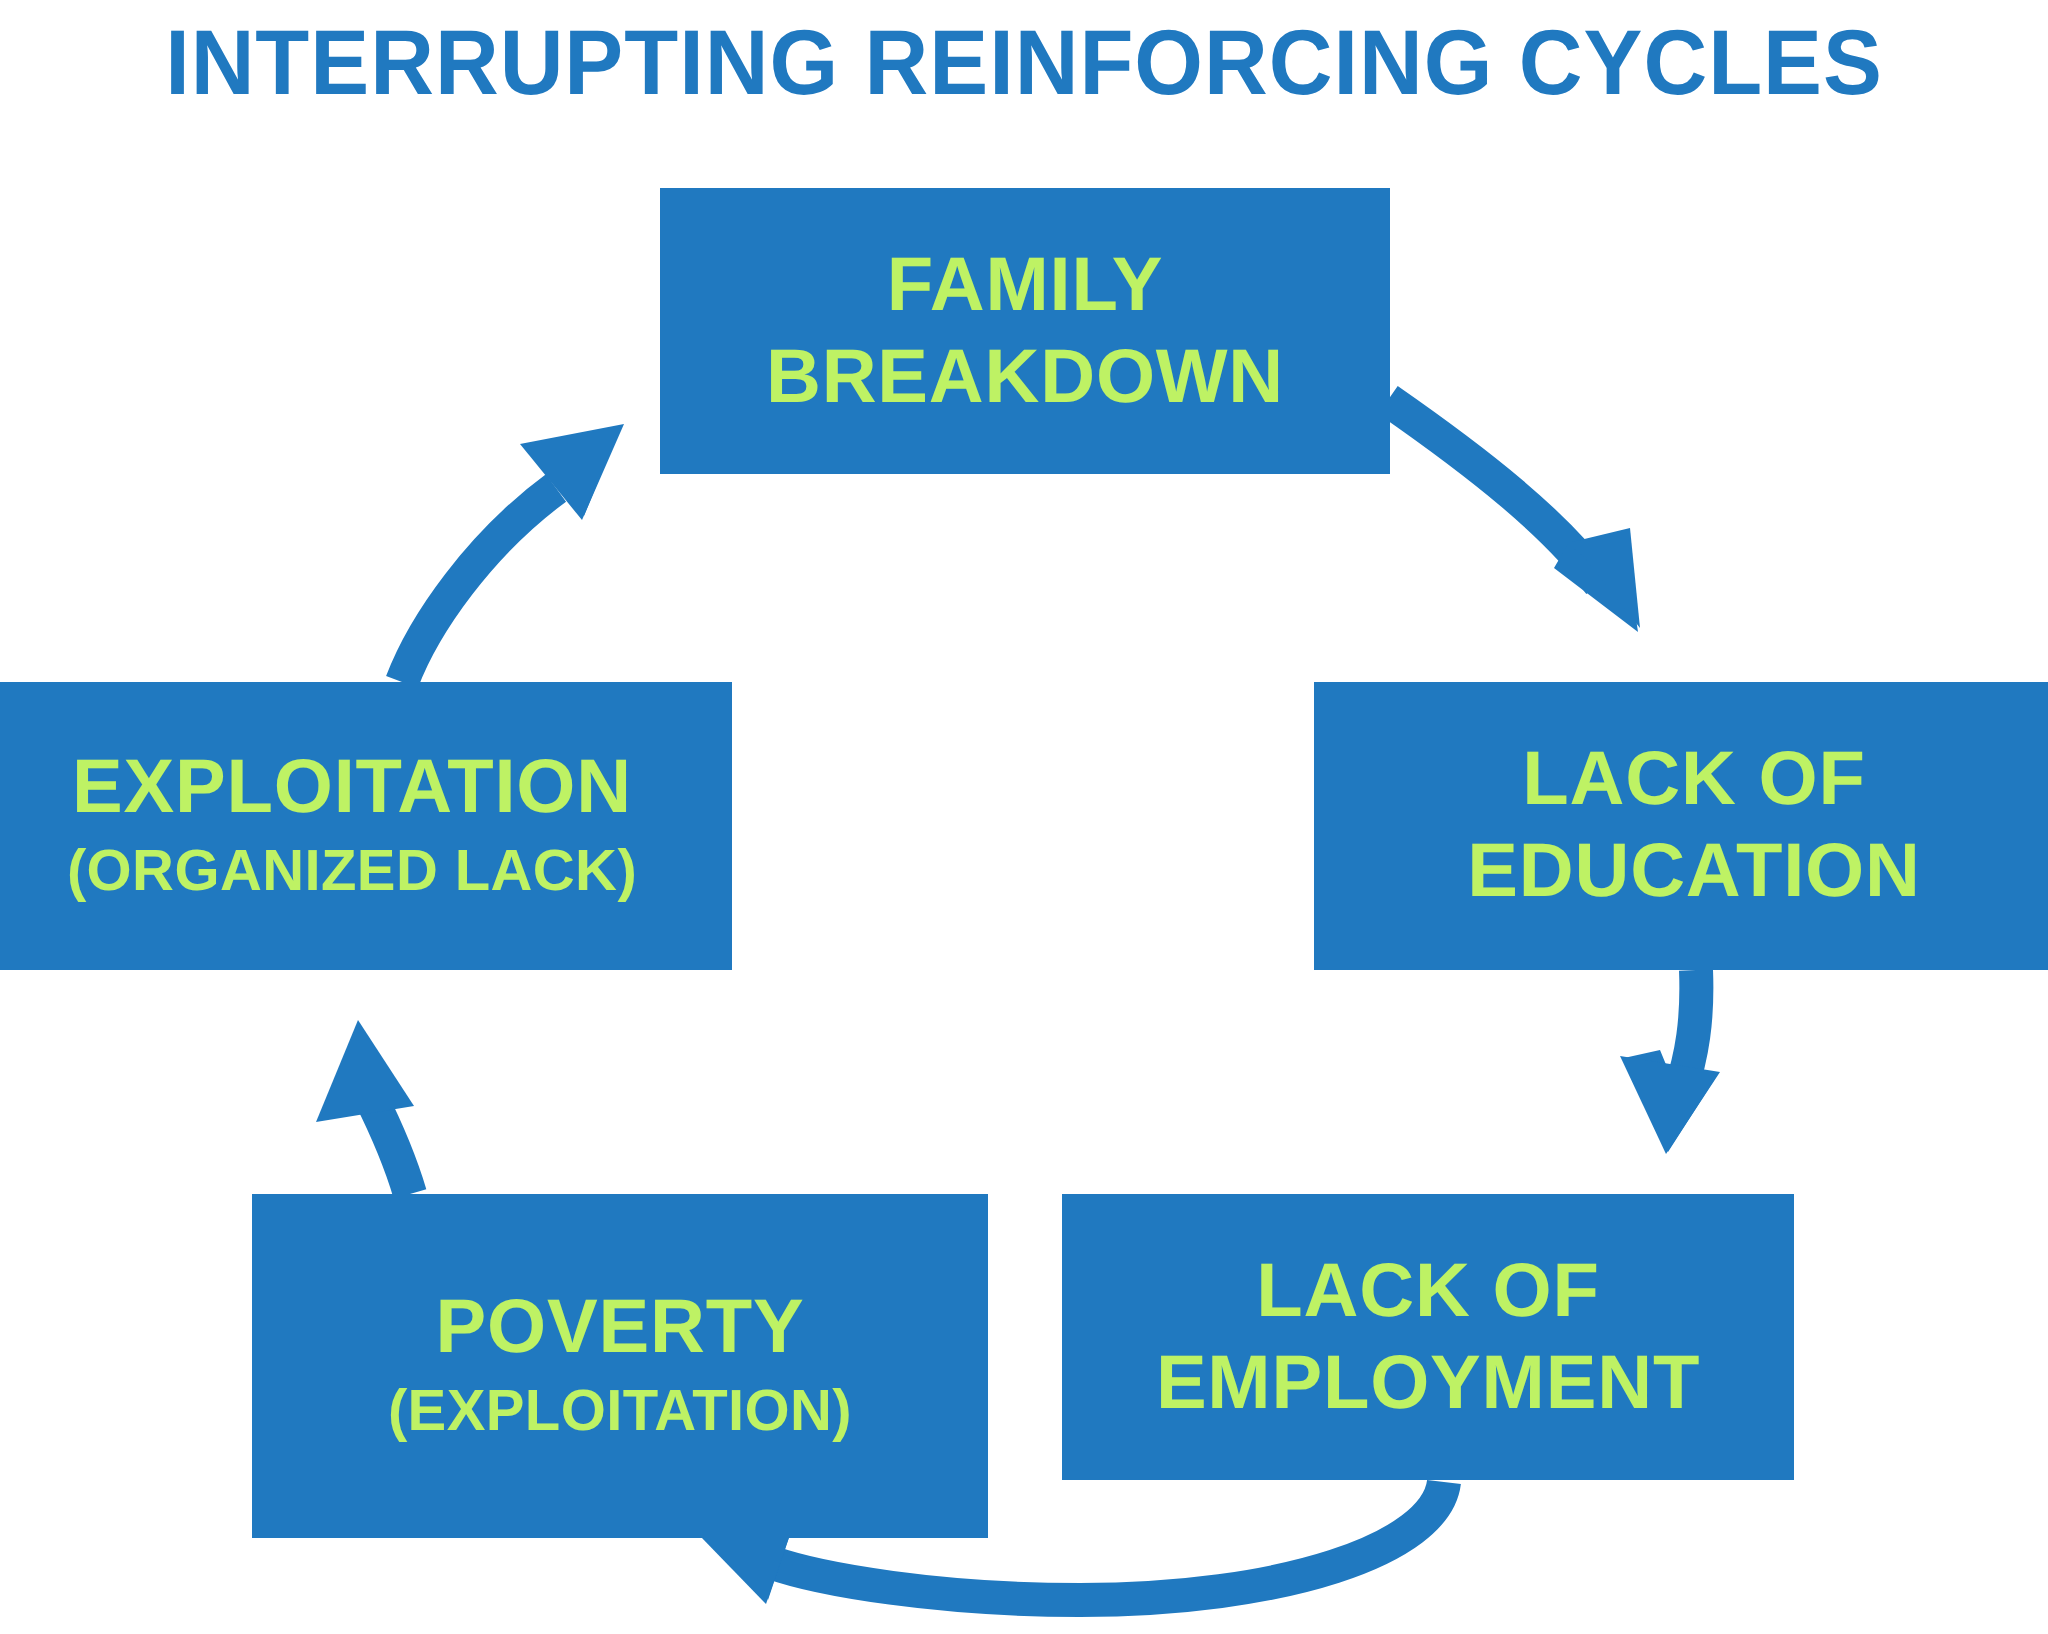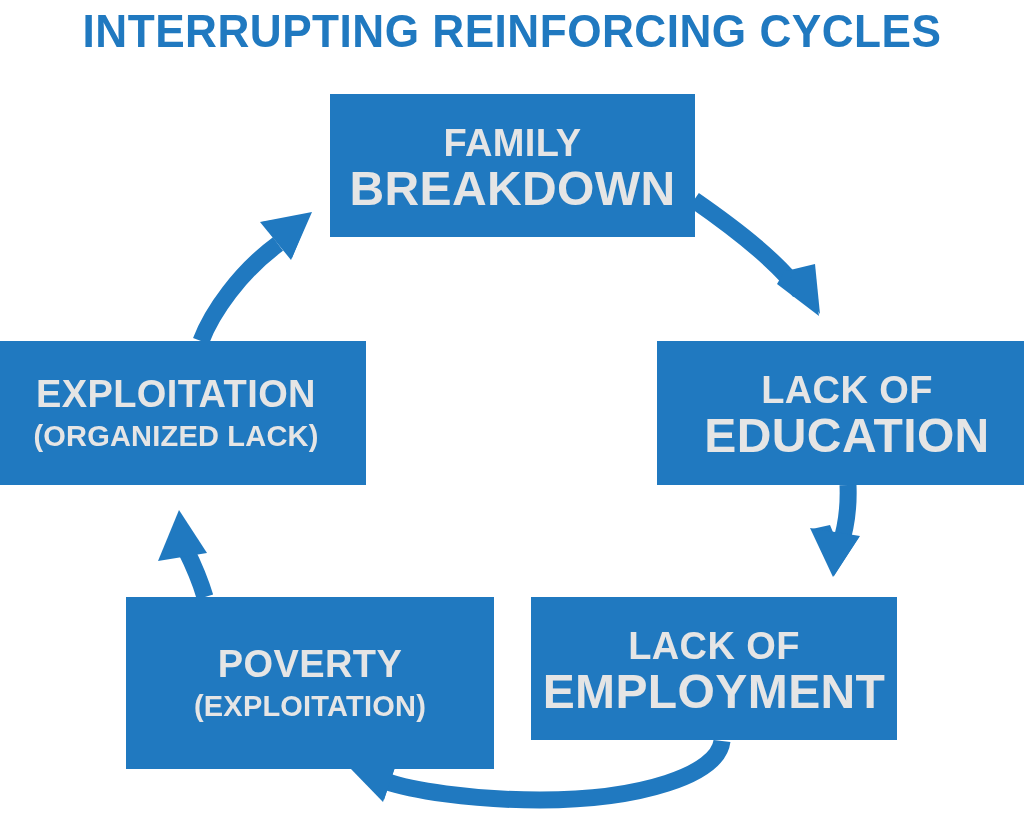"FAMILY" .node-box { color: #e5e5e5 -> #bef264 }
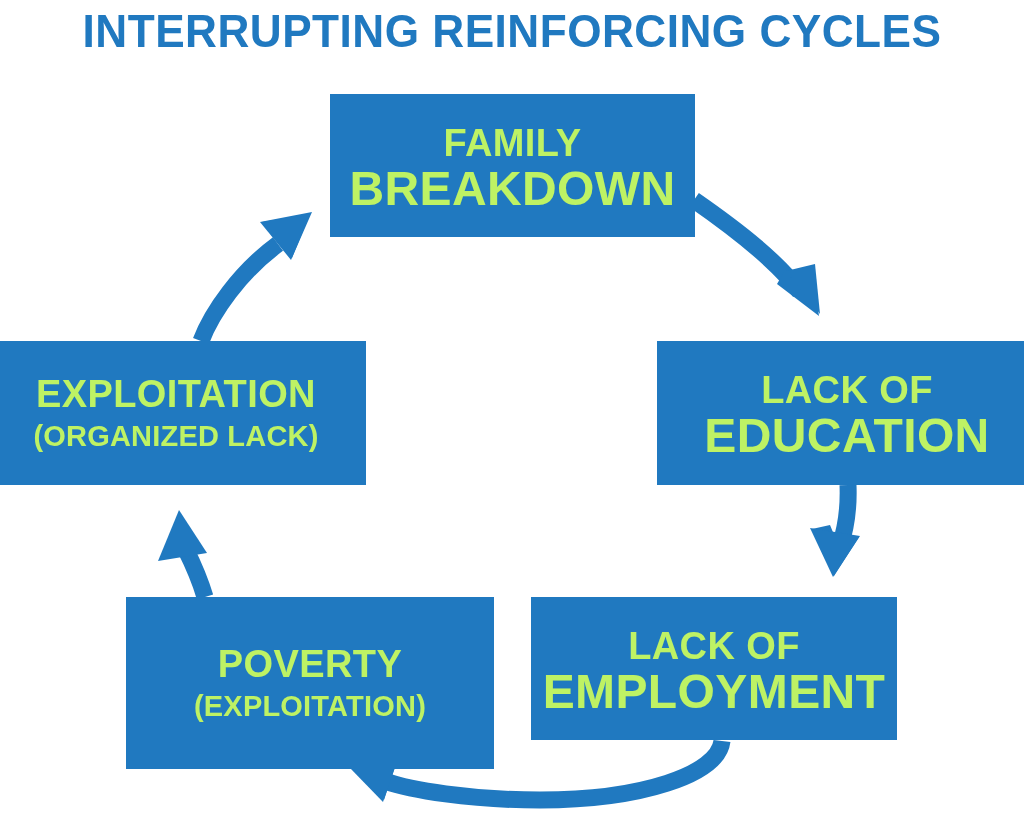"BREAKDOWN" .node-line-2 { font-size: 48px -> 38px }
